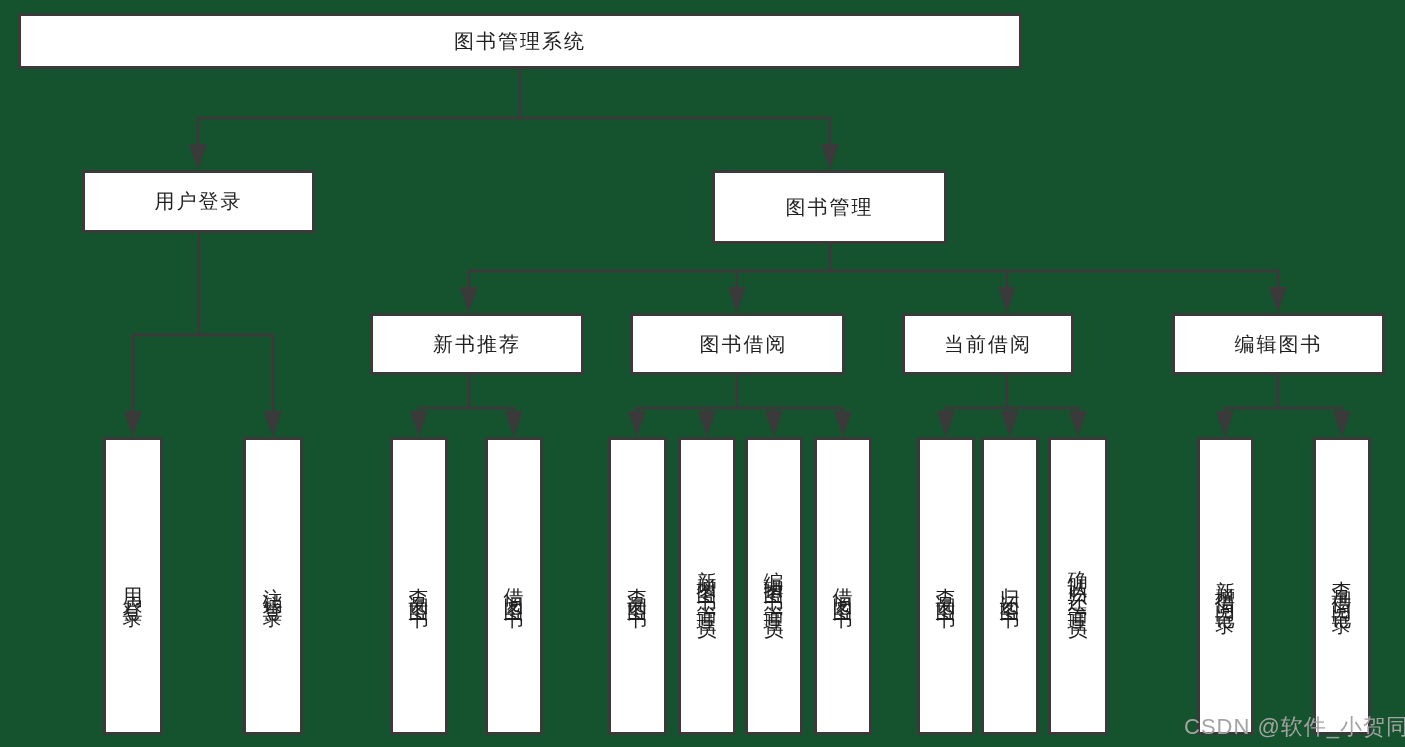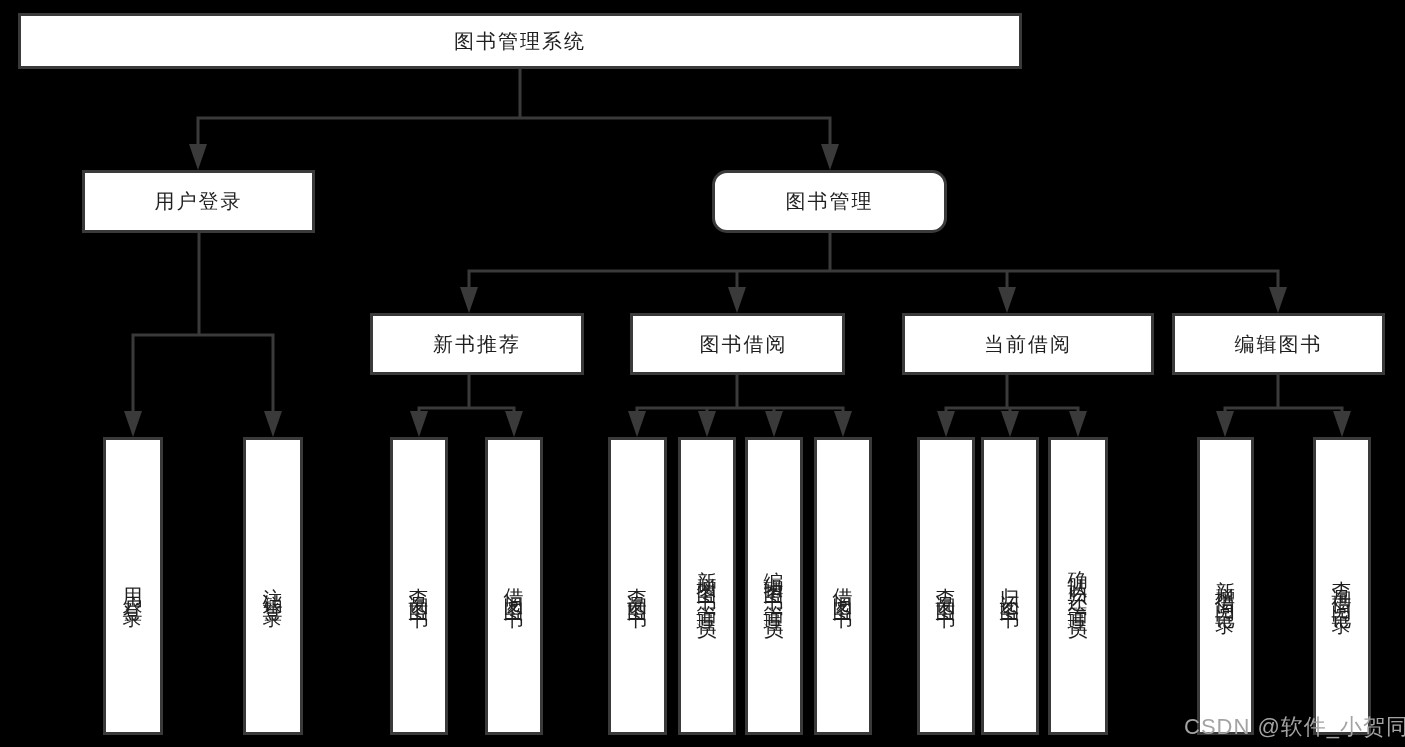"图书管理系统" .canvas { background: #000000 -> #14532d }
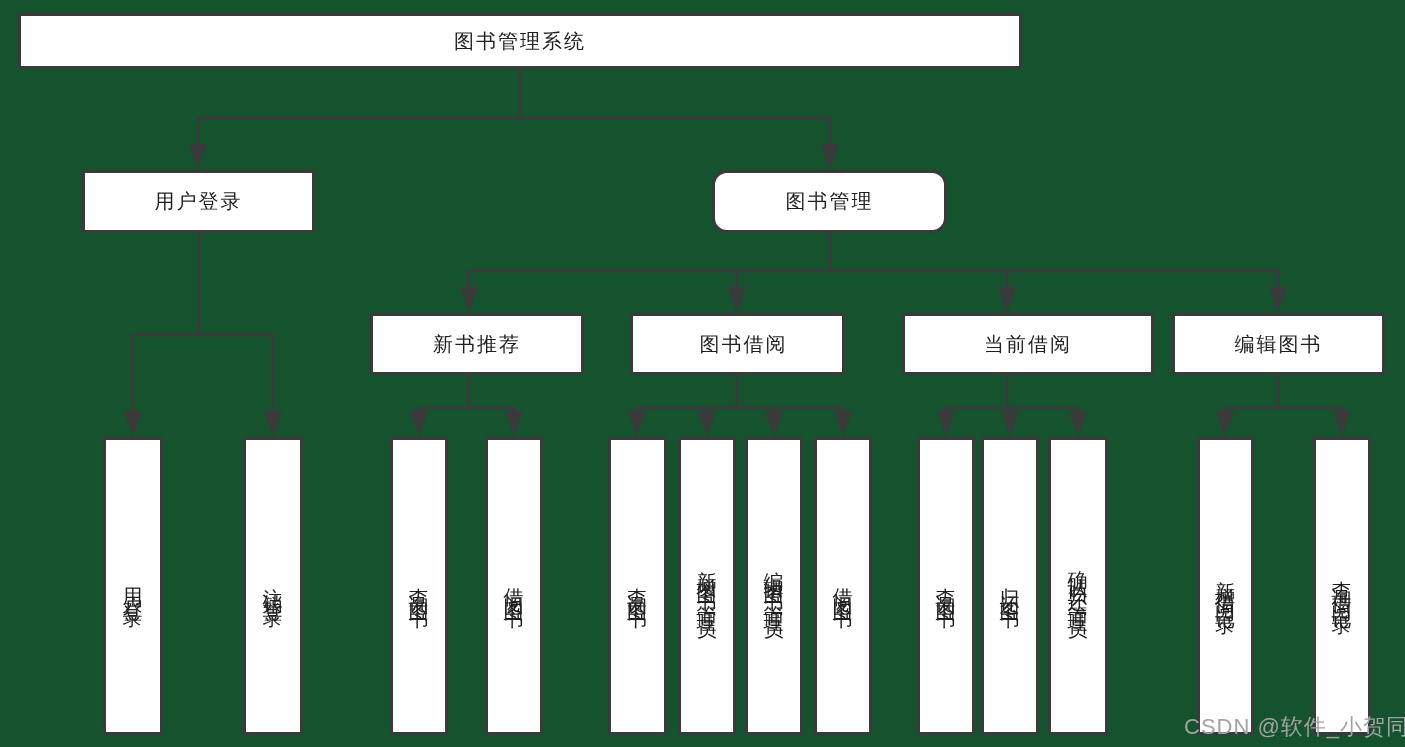"图书管理" #l2-book { border-radius: 15px -> none; height: 63px -> 74px }
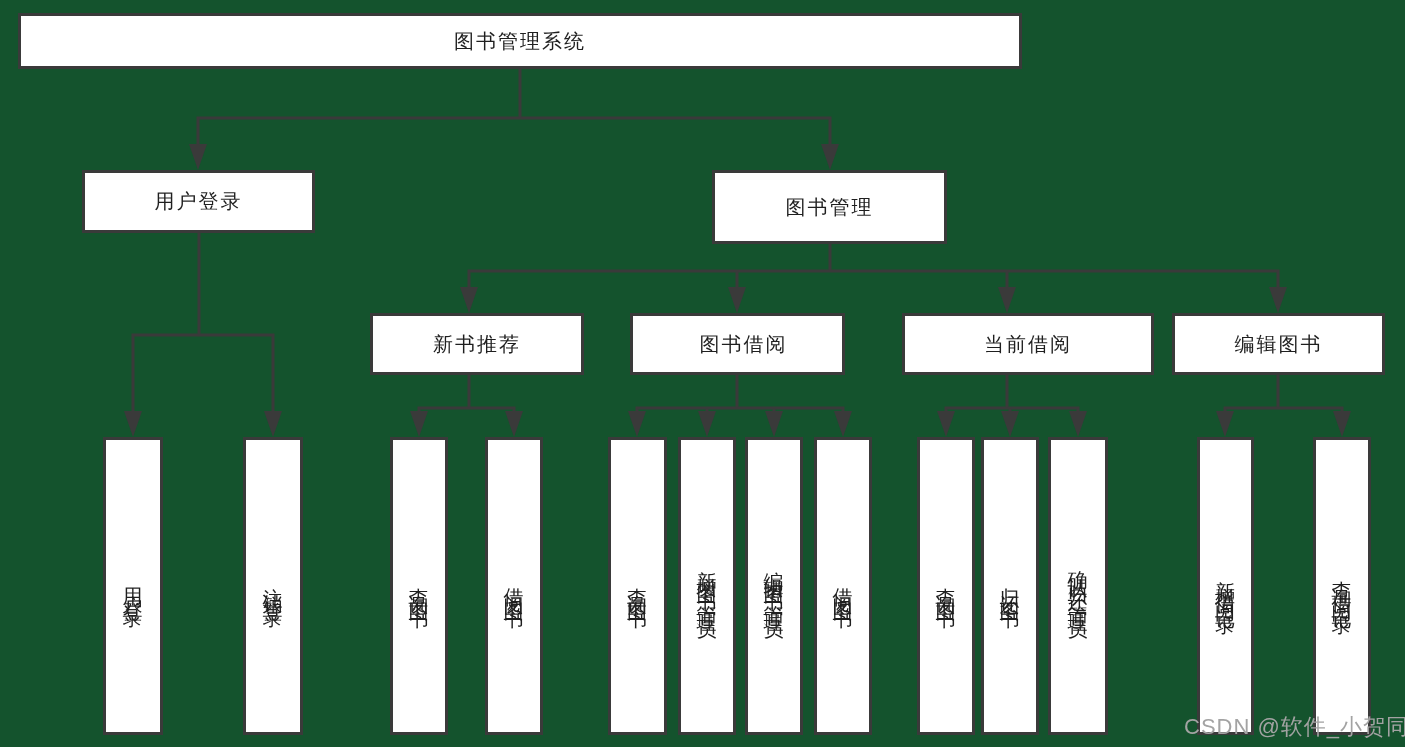"当前借阅" #l3-current { width: 252px -> 172px }
